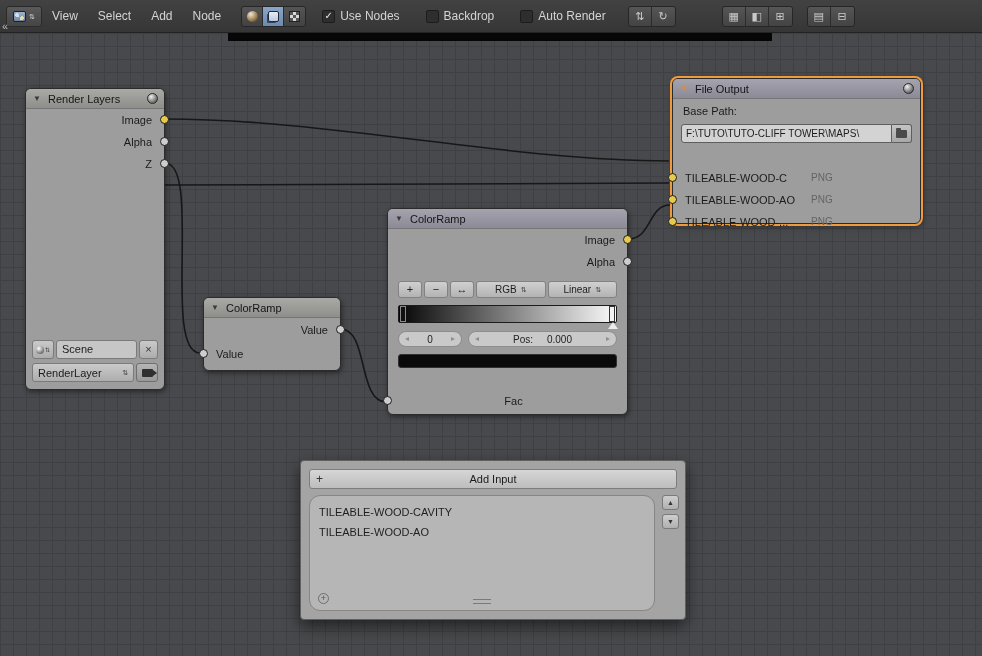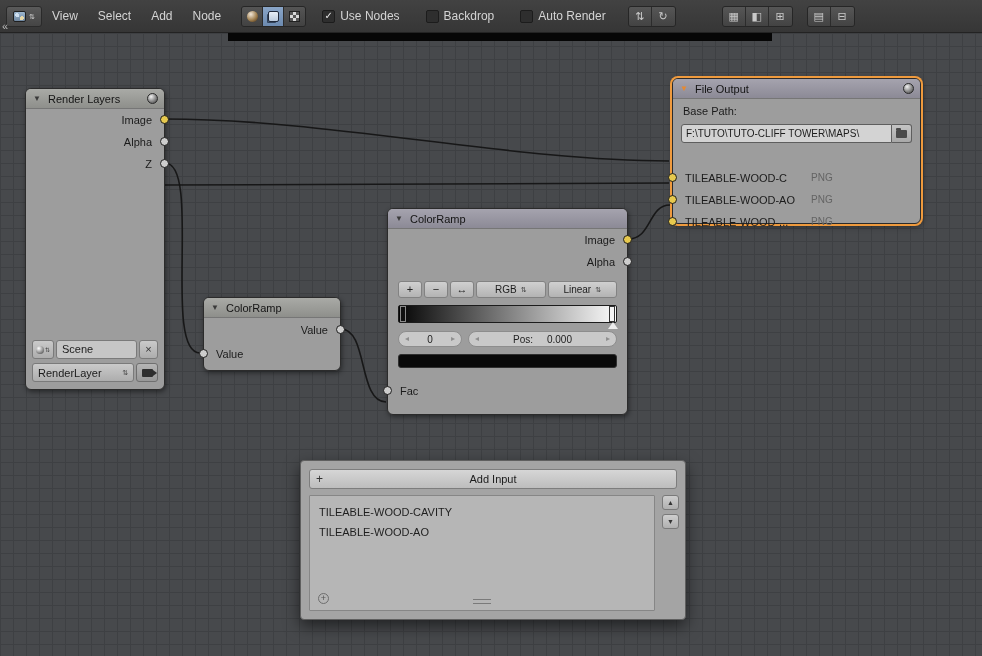"Fac" .cr-fac { bottom: 12px -> 2px; text-align: none -> center }
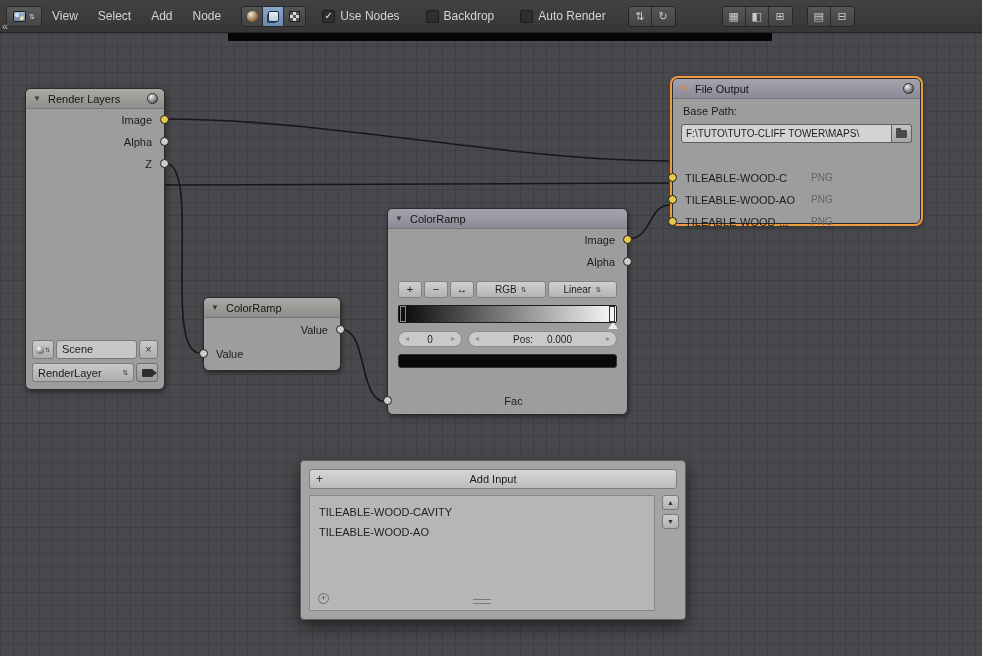"TILEABLE-WOOD-CAVITY" .pop-list { border-radius: 1px -> 11px }
